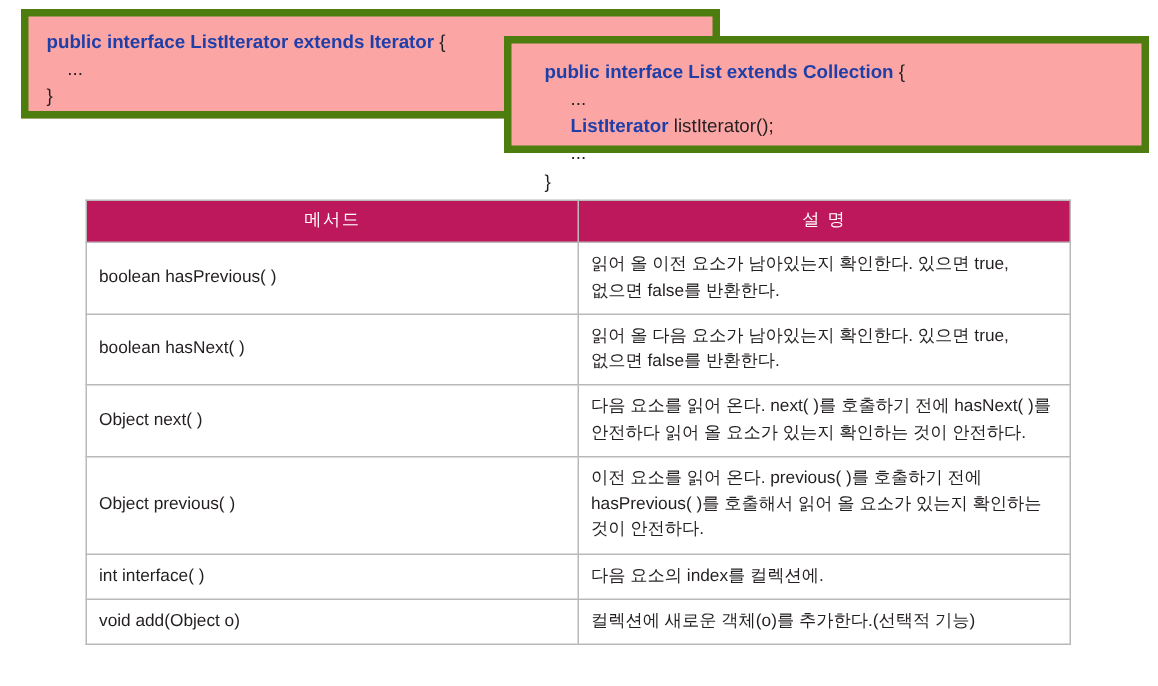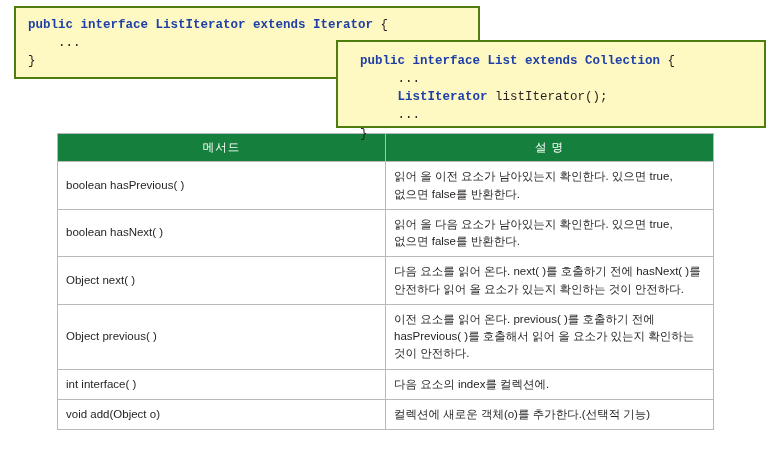"public interface ListIterator extends" .code-box { background: #fef9c3 -> #fca5a5; border: 2px solid #4d7c0f -> 5px solid #4d7c0f; font-family: Liberation Mono, monospace -> Liberation Sans, sans-serif }
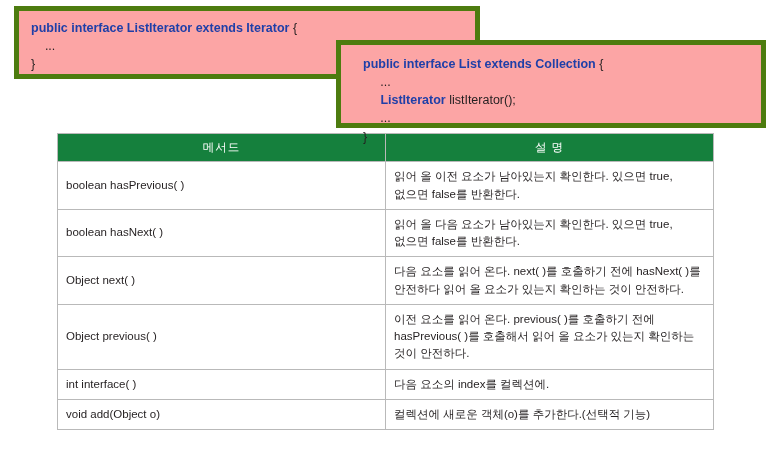"public interface List extends Collection" #code-front { height: 88px -> 78px; top: 40px -> 24px }
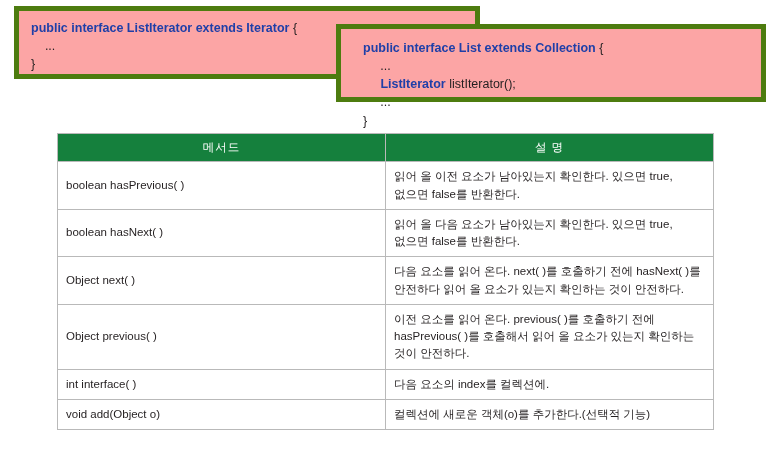"메서드" #method-table thead th { background: #15803d -> #be185d }
